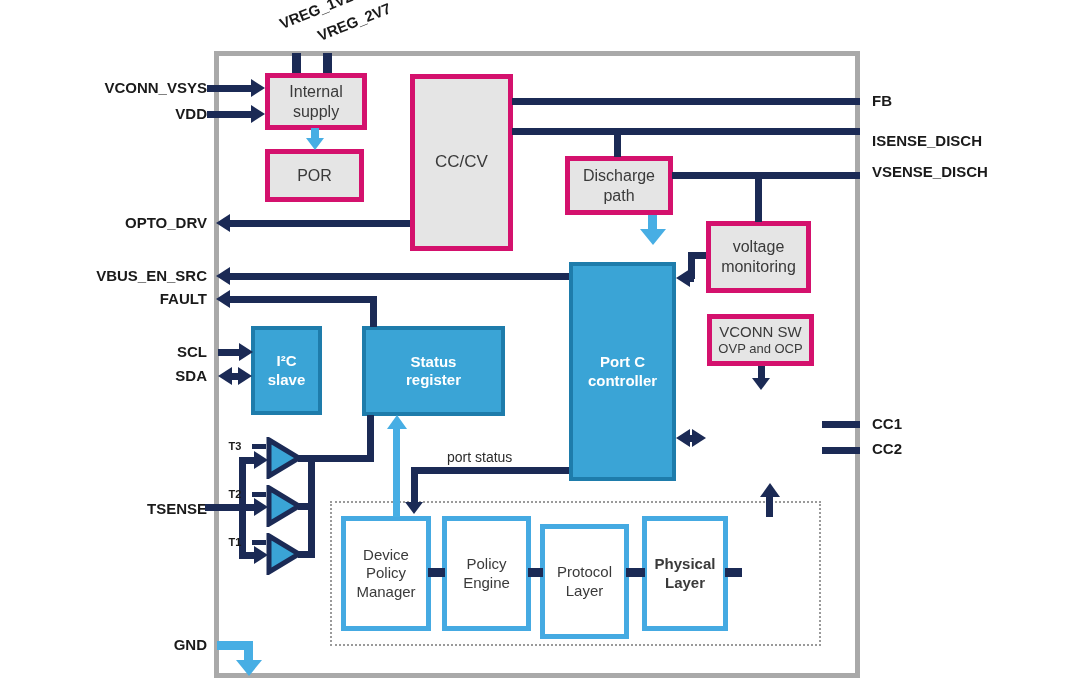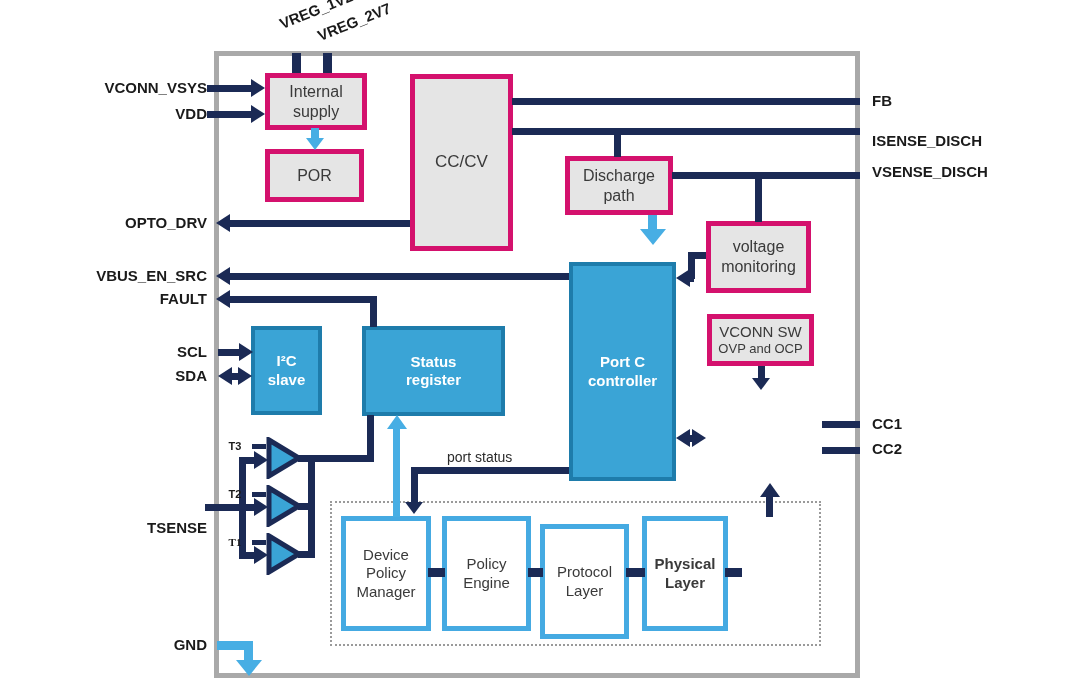"TSENSE" div.pin { top: 518px -> 499px }
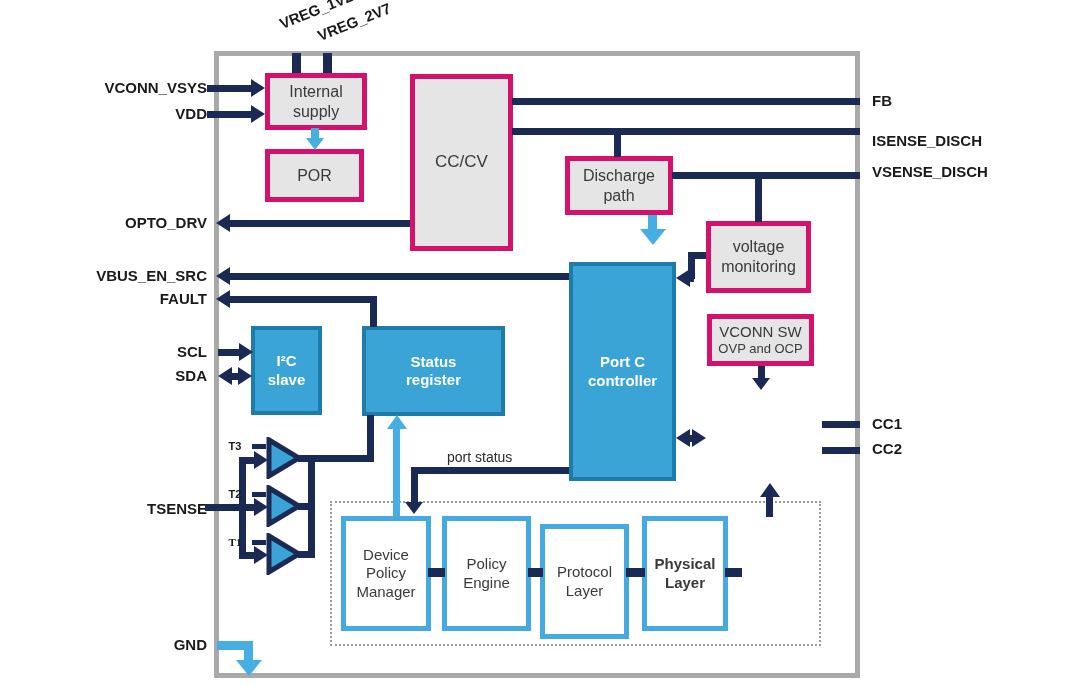"T1" div.tlab { font-family: Liberation Serif, serif -> none }
